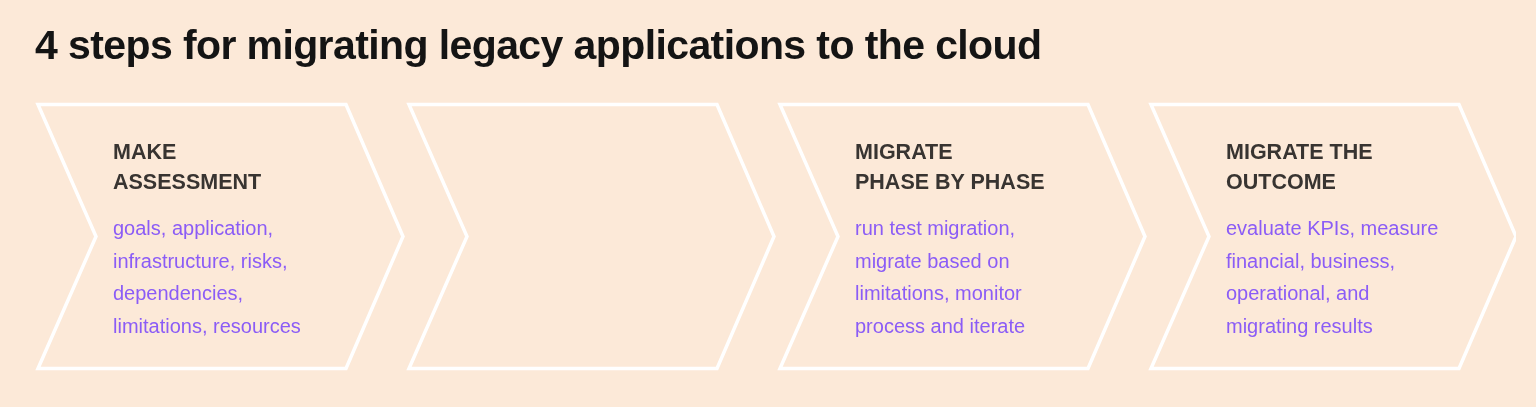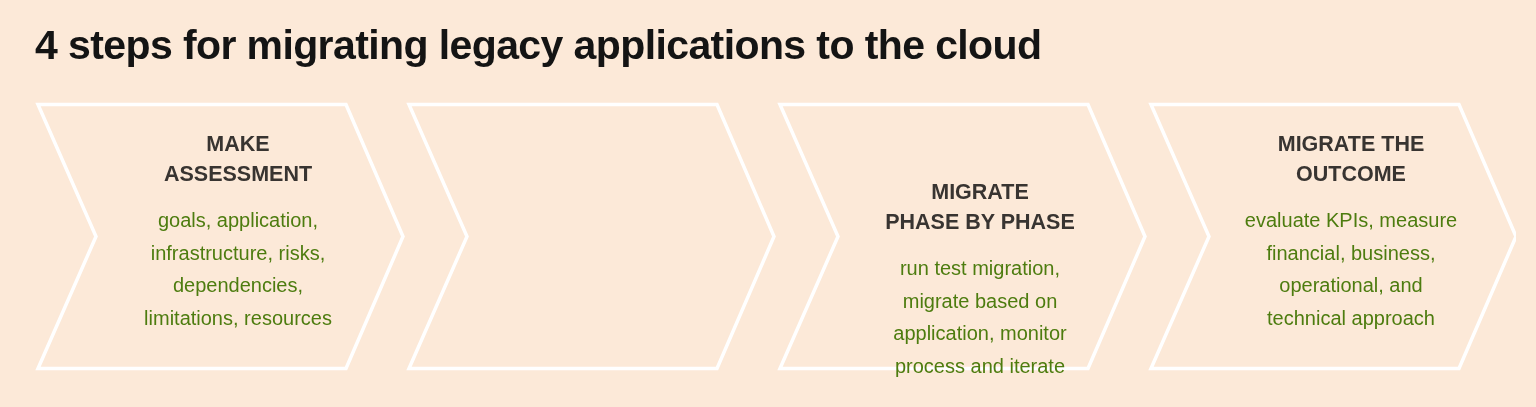"MAKE" .step-block { text-align: center -> none; top: 130px -> 138px }
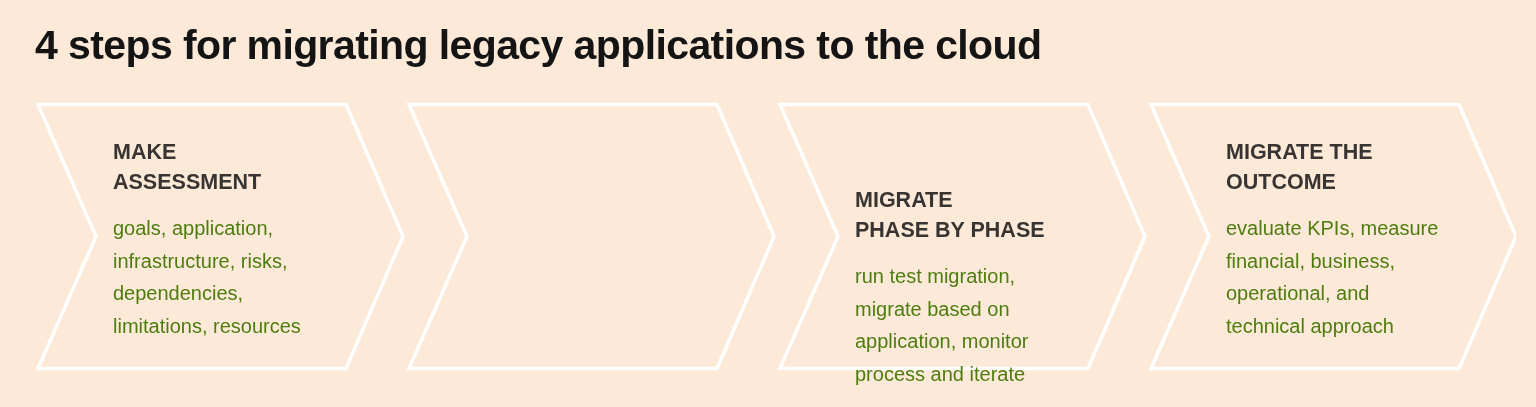"MIGRATE" .step-block.s2 { margin-top: 48px -> none }
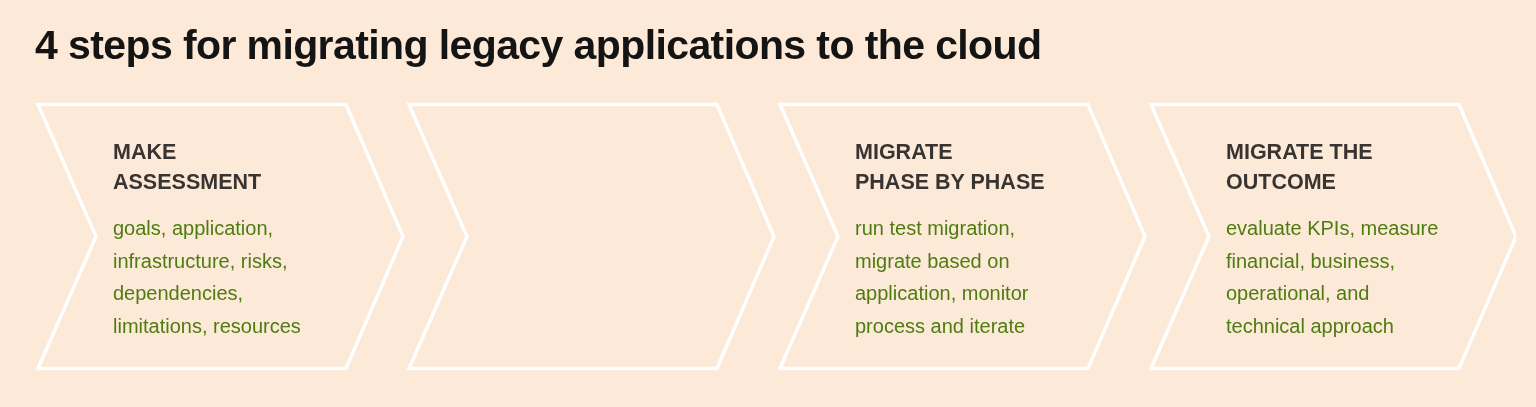"goals, application," .step-desc { color: #4d7c0f -> #8b5cf6 }
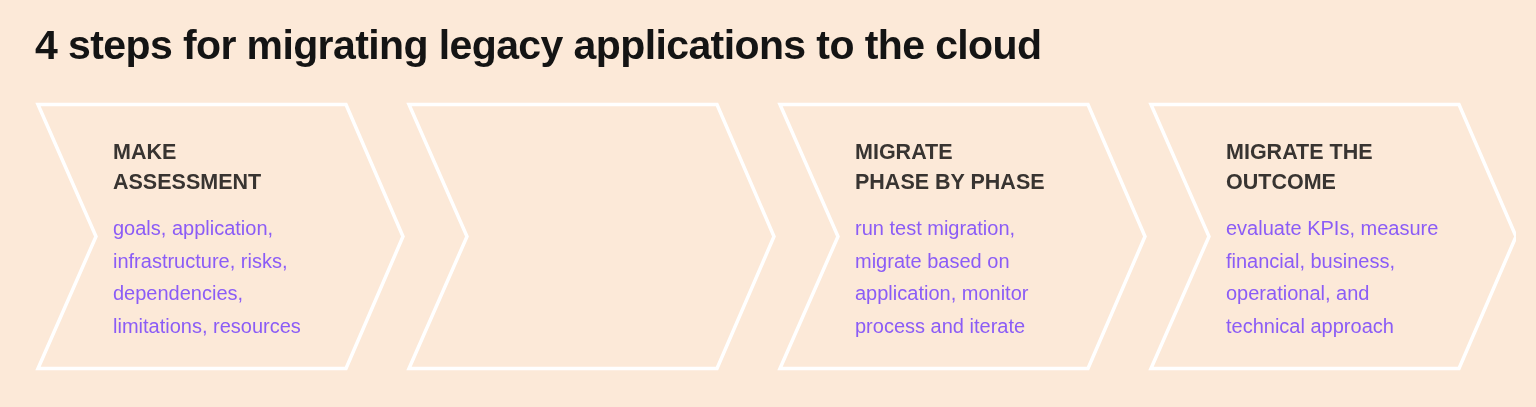"run test migration," div.step-desc { text: application -> limitations }
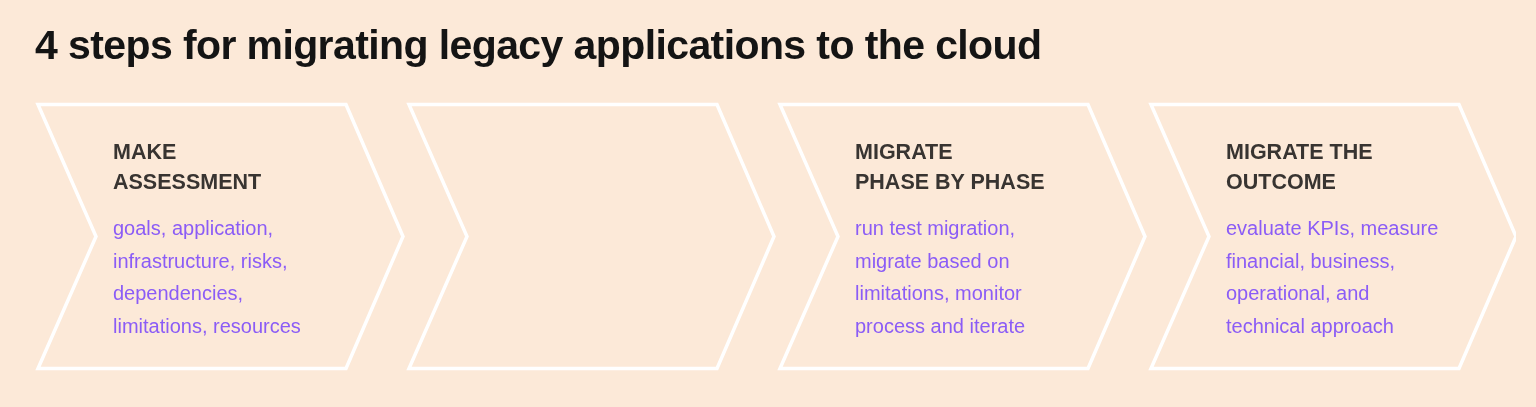"evaluate KPIs, measure" div.step-desc { text: technical approach -> migrating results }
